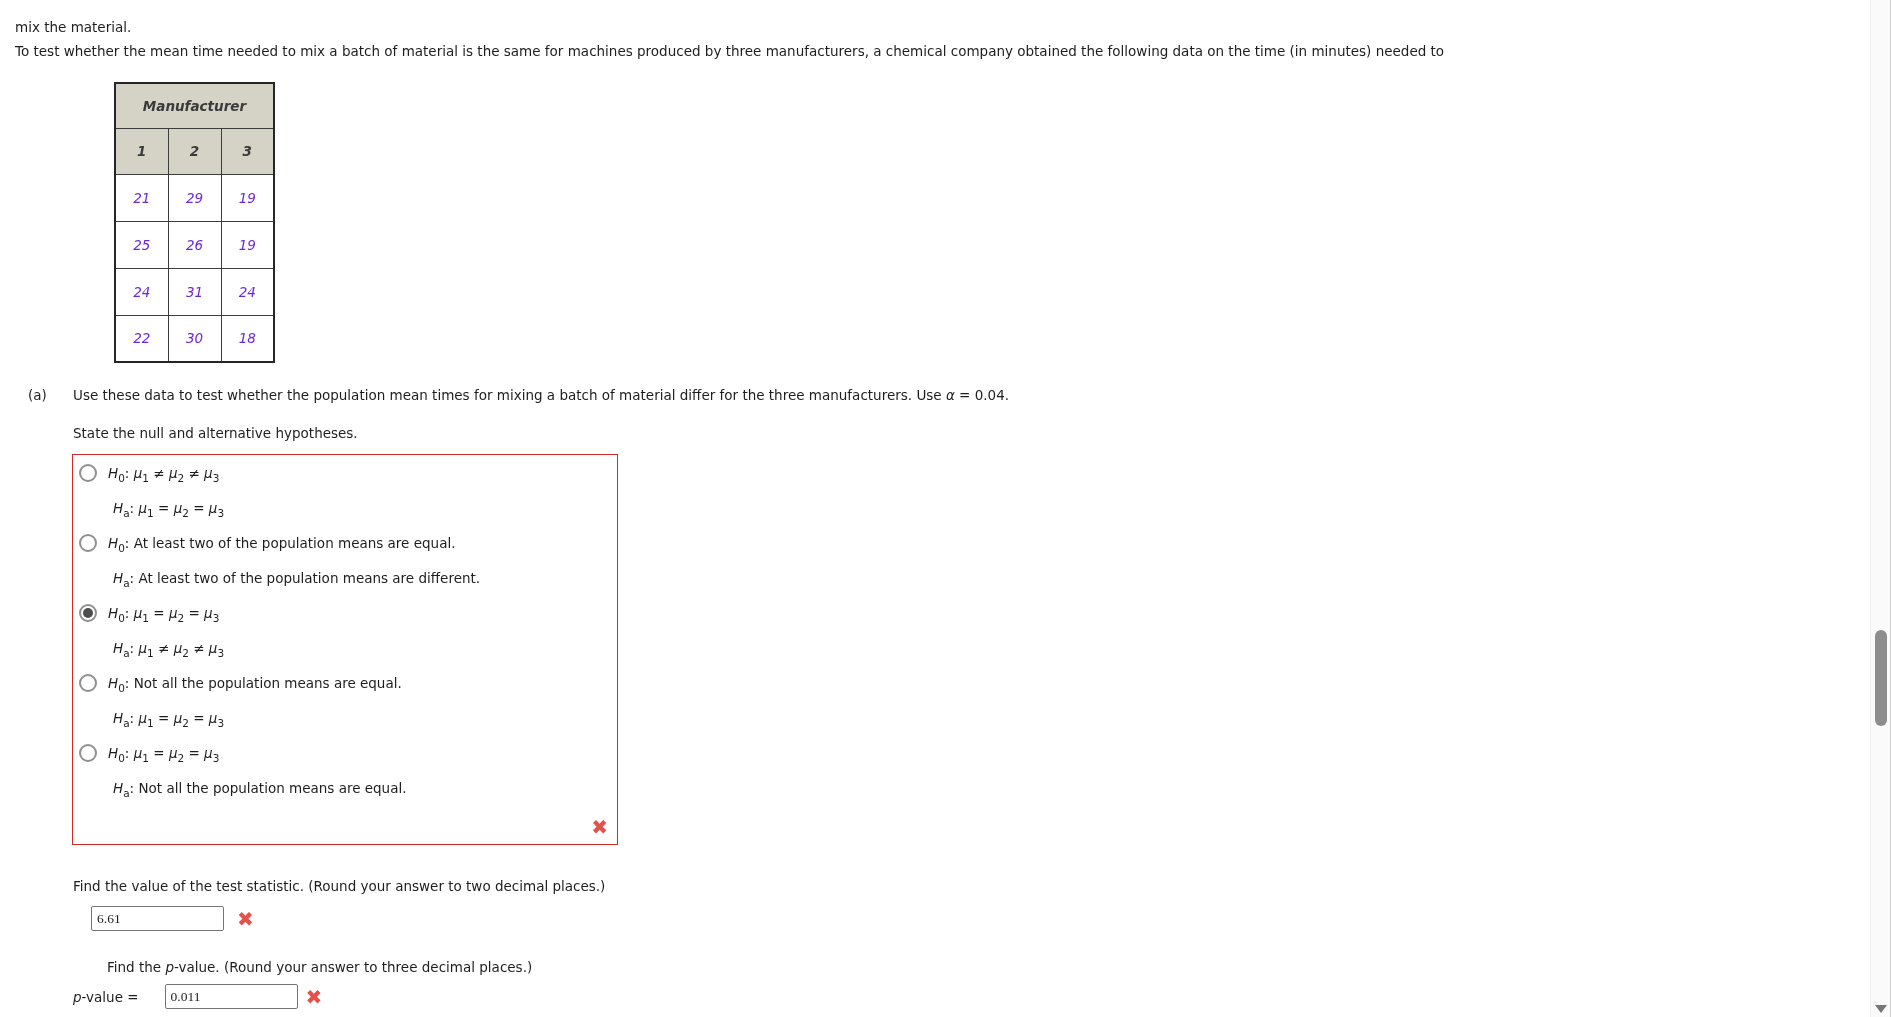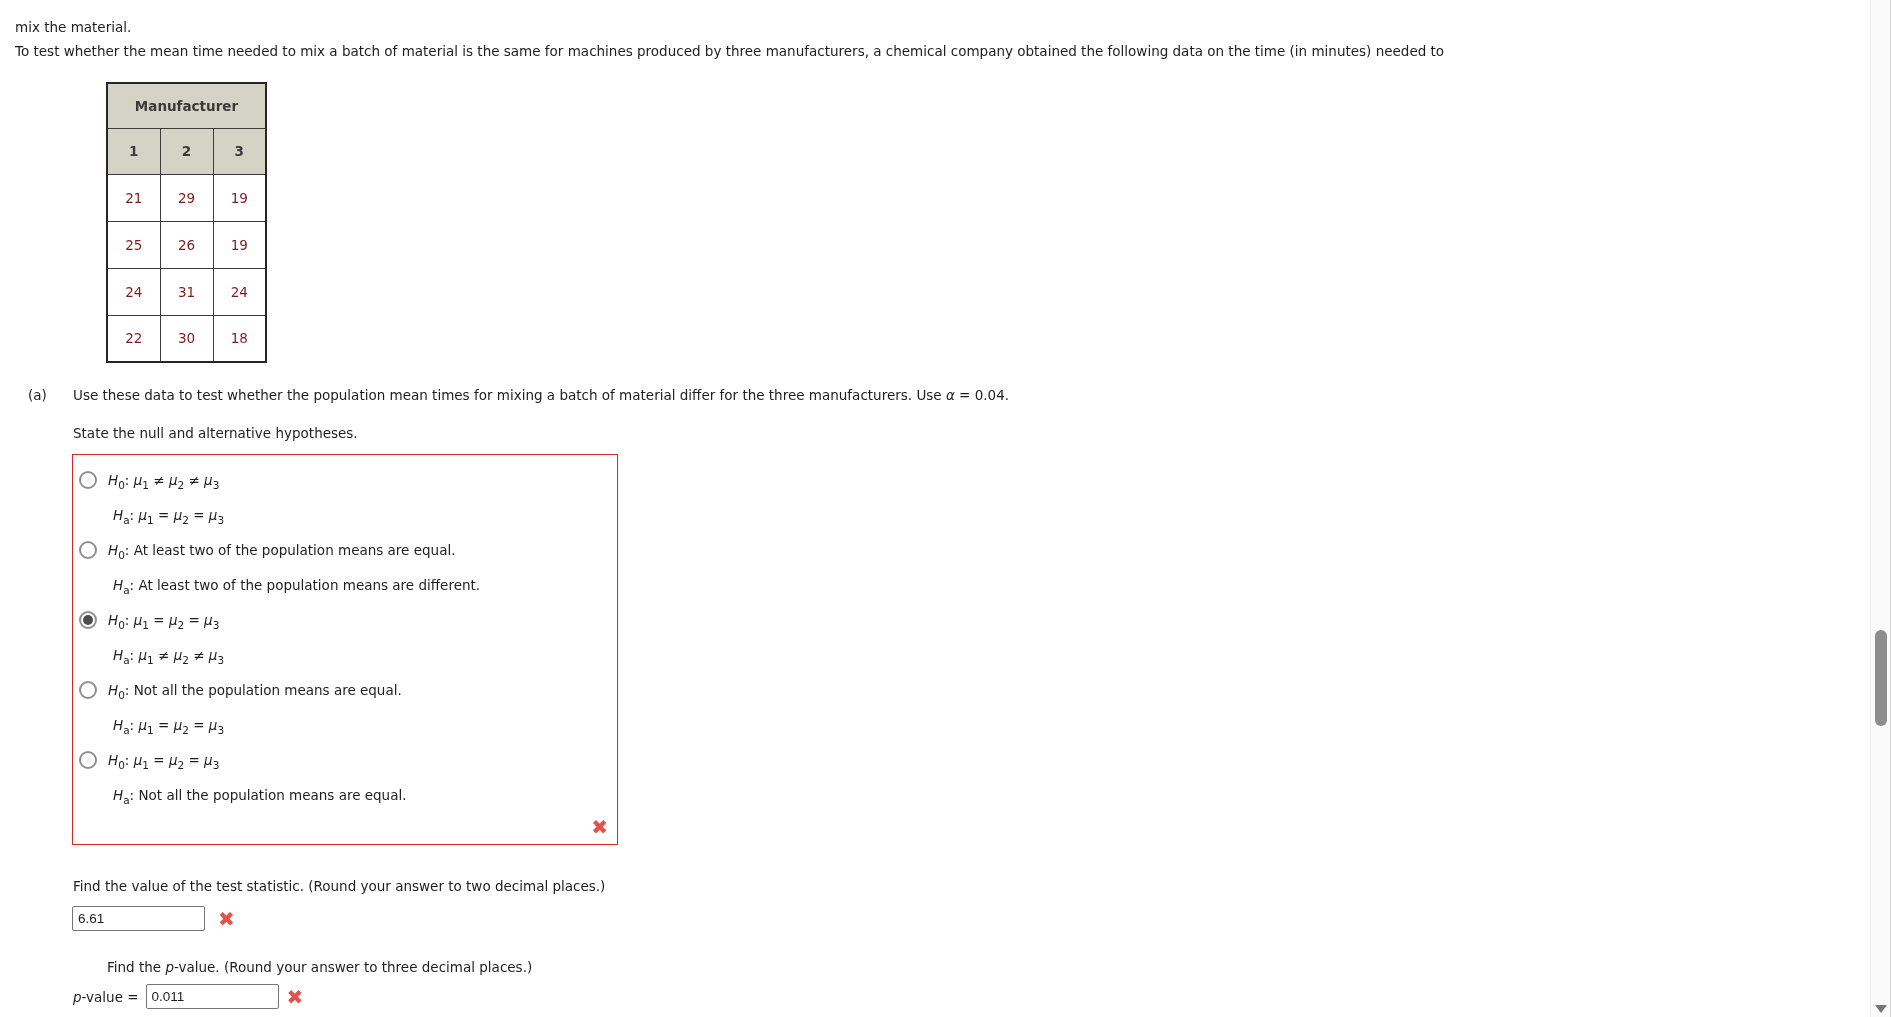"Manufacturer" .tbl-wrap { font-style: none -> italic; left: 106px -> 114px }
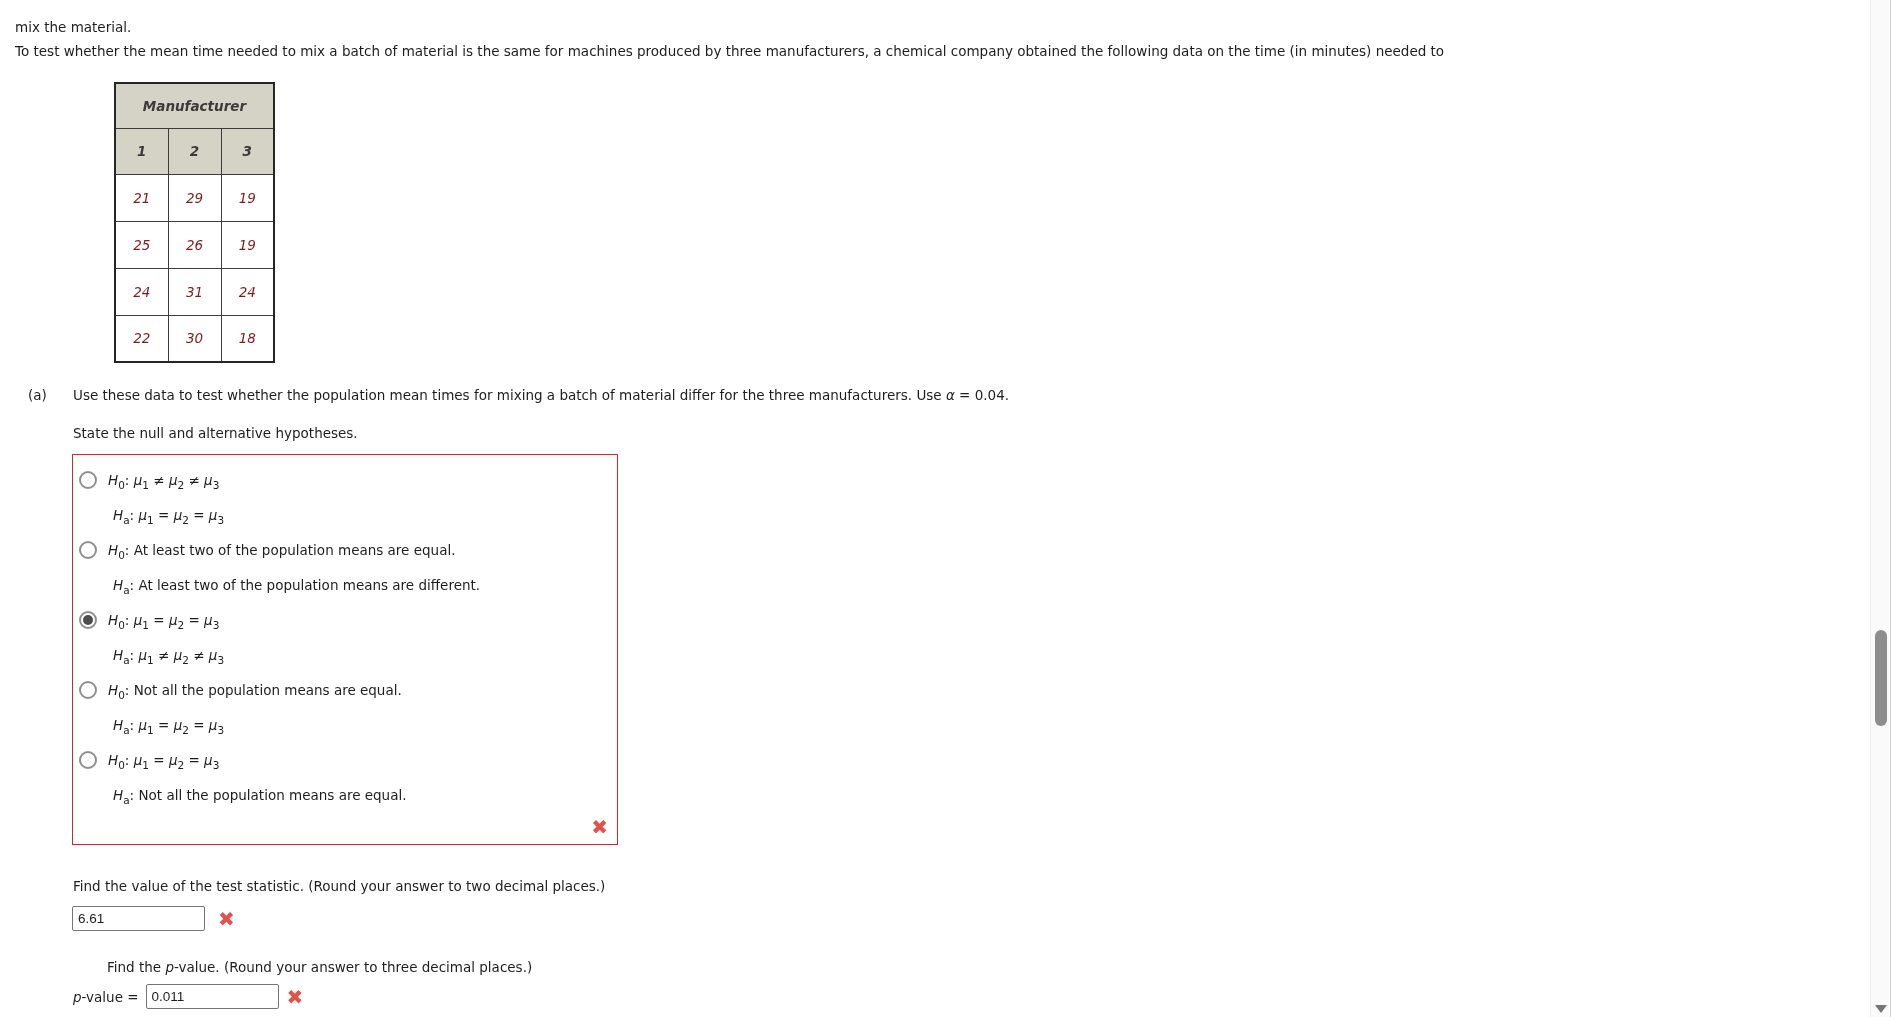"21" table.data td { color: #7f1d1d -> #6d28d9 }
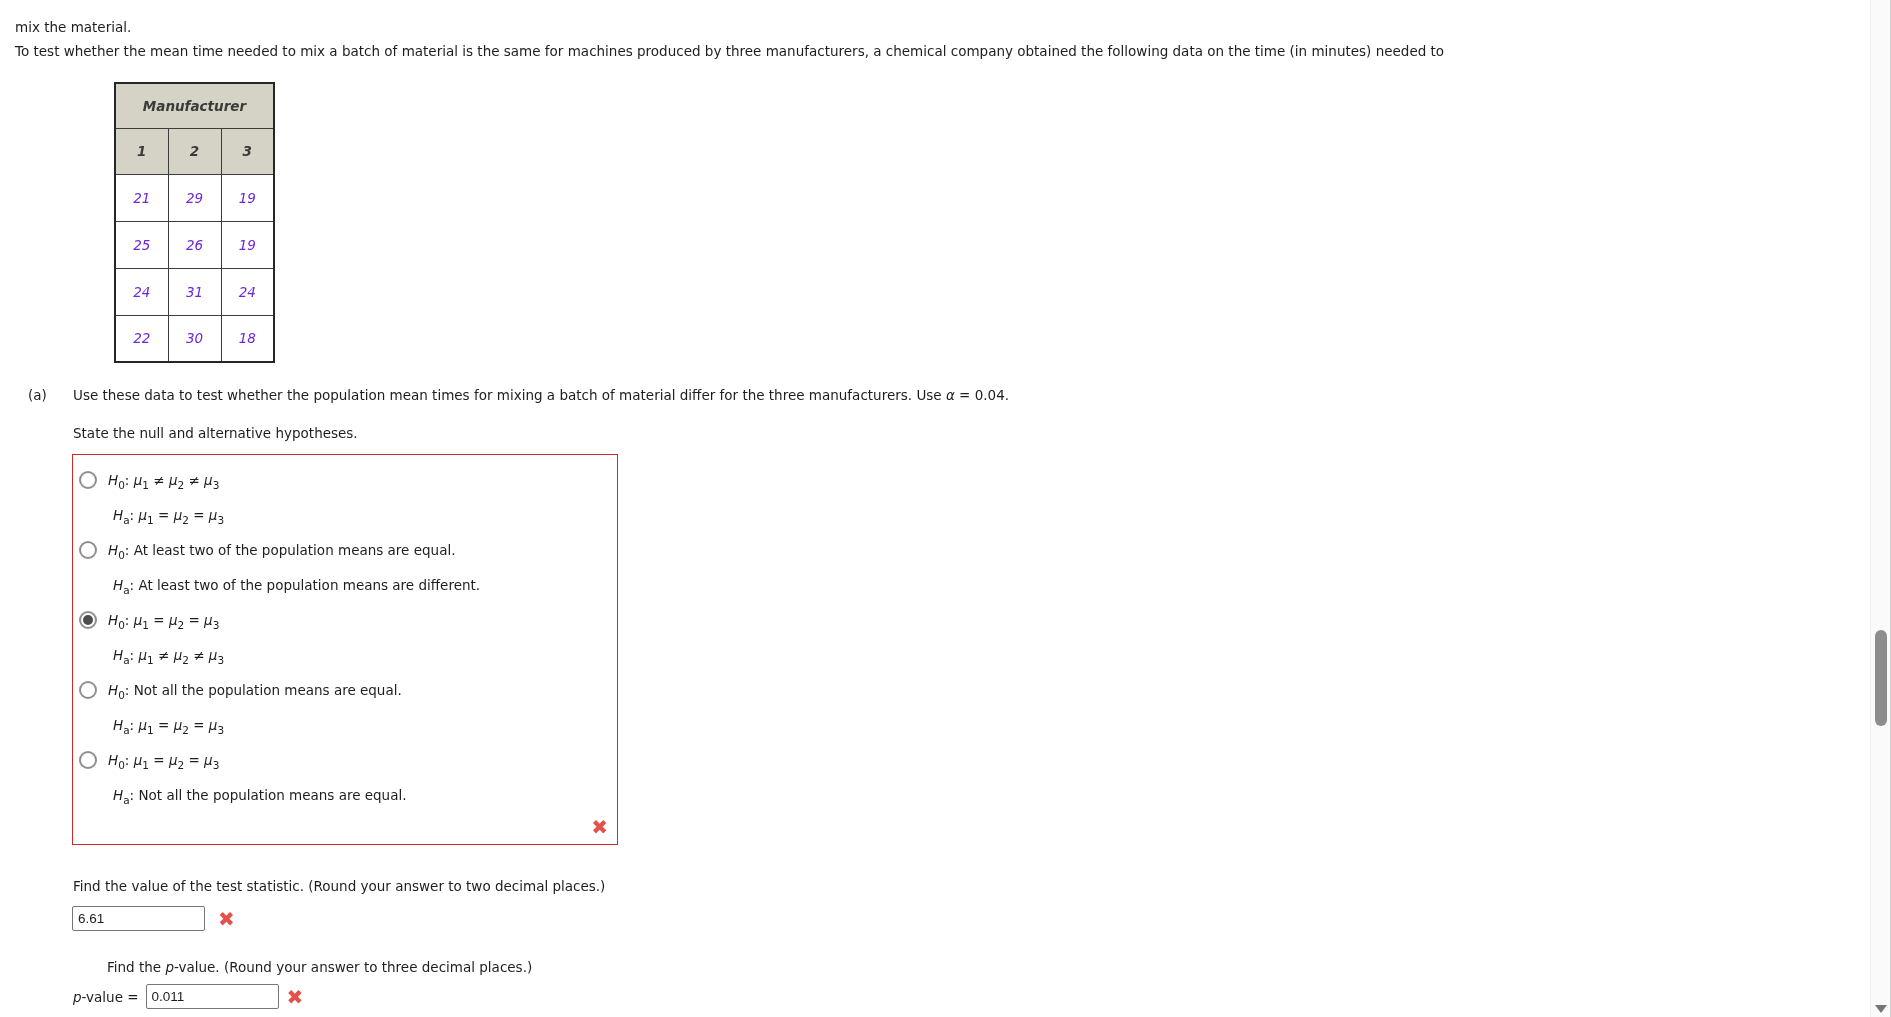"H0: μ1 ≠ μ2 ≠" .opts-box { padding: 7px 0 0 6px -> 0 0 0 6px }
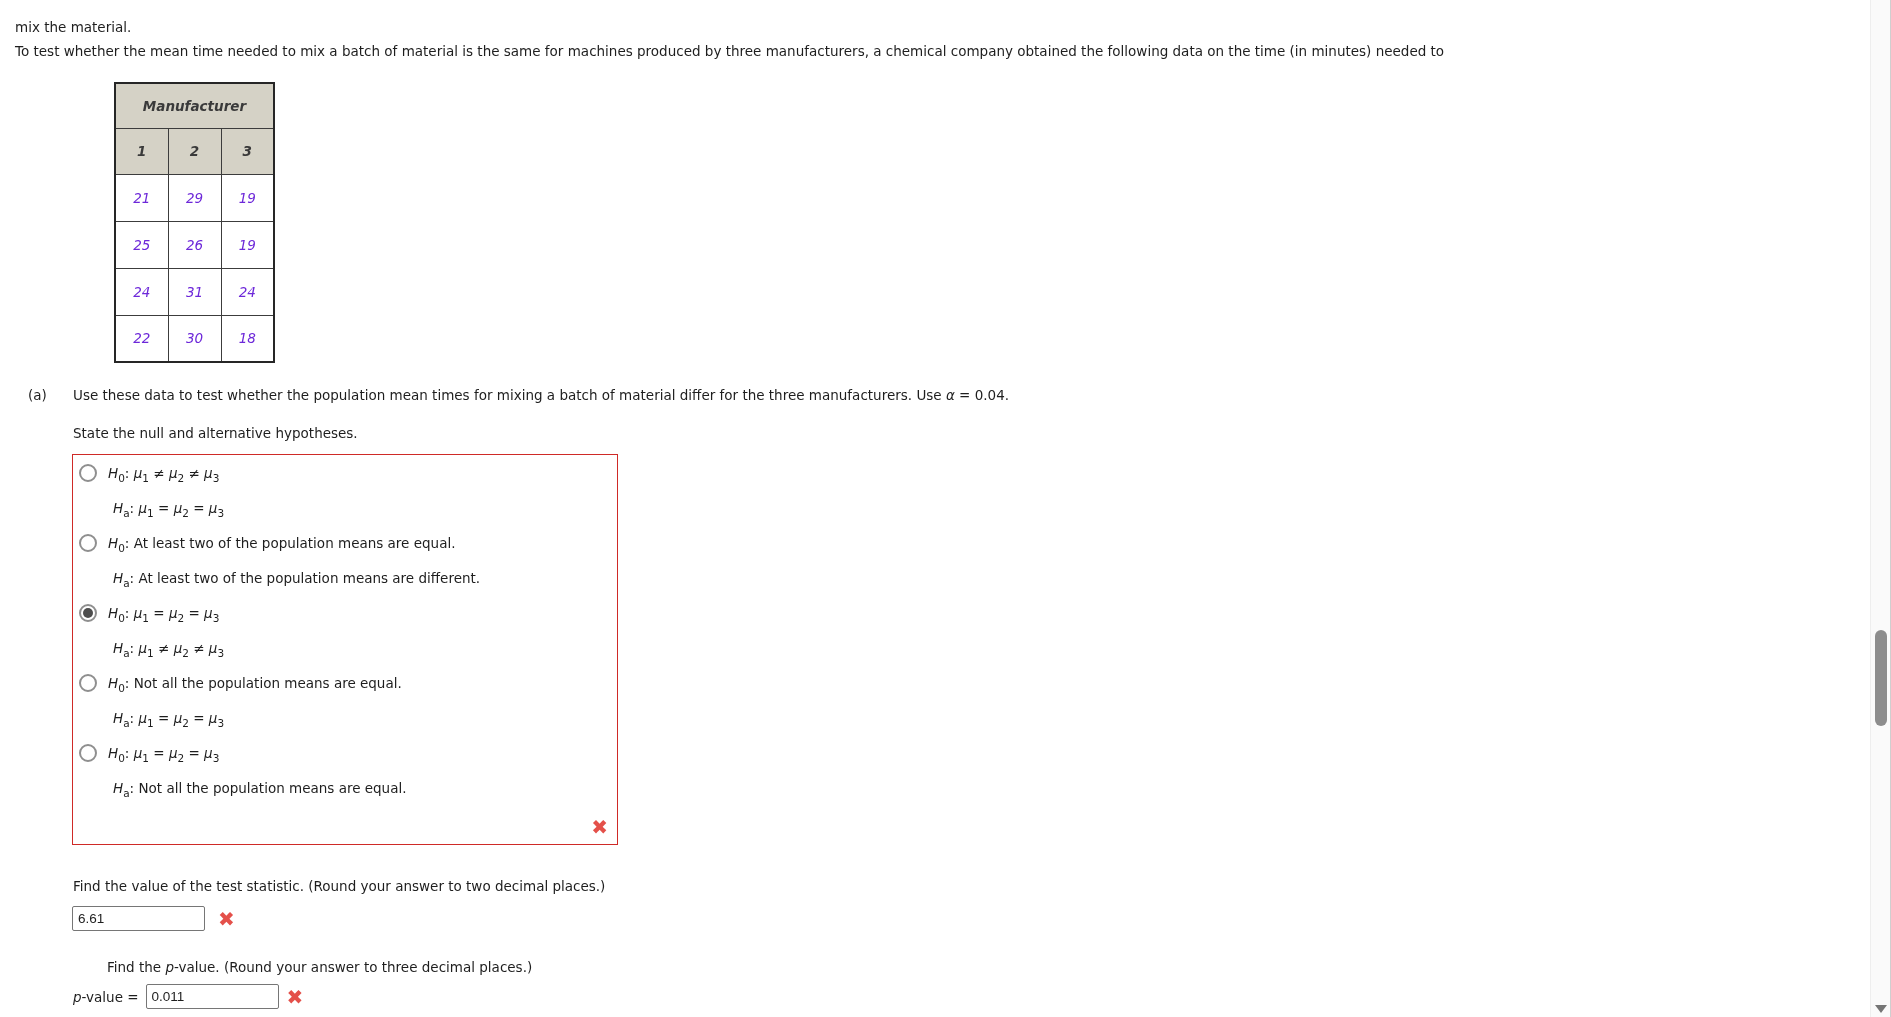"6.61" .ans-input { font-family: Liberation Sans, sans-serif -> Liberation Serif, serif; margin-left: none -> 19px }
